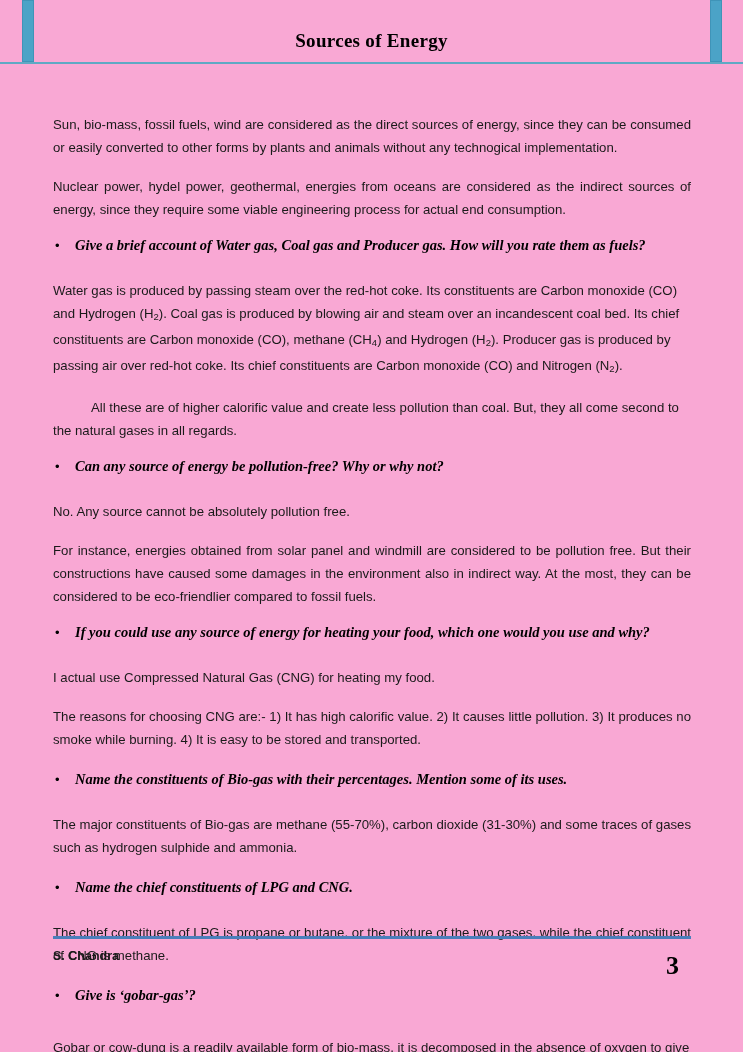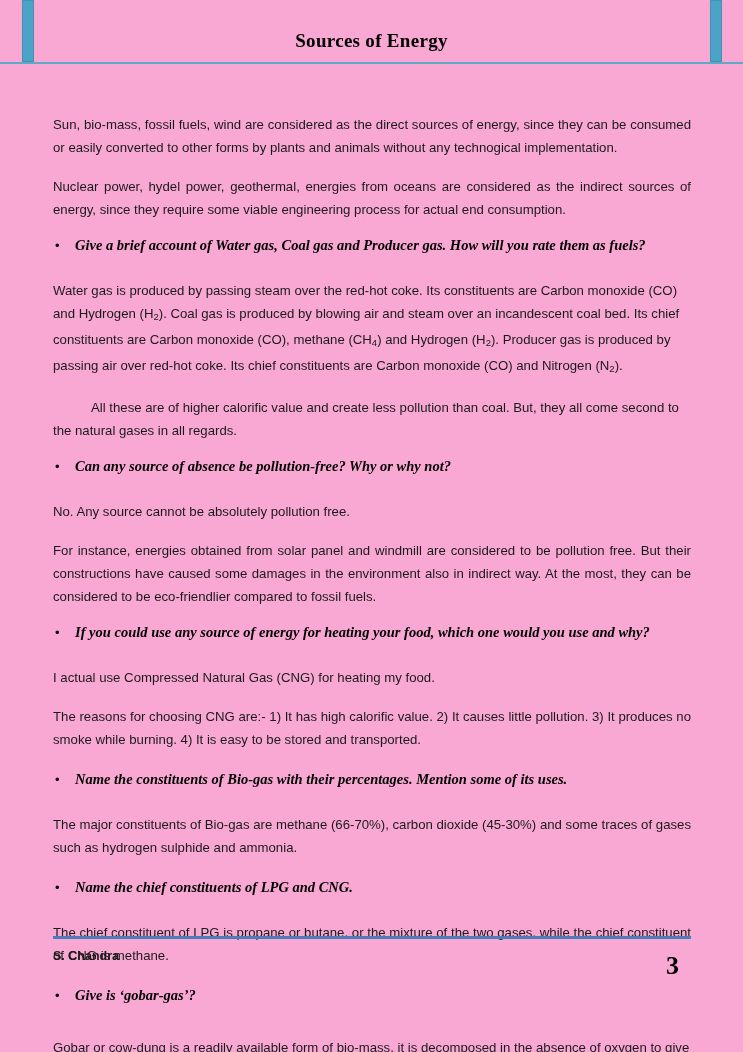"Can any source of absence" span { text: absence -> energy }
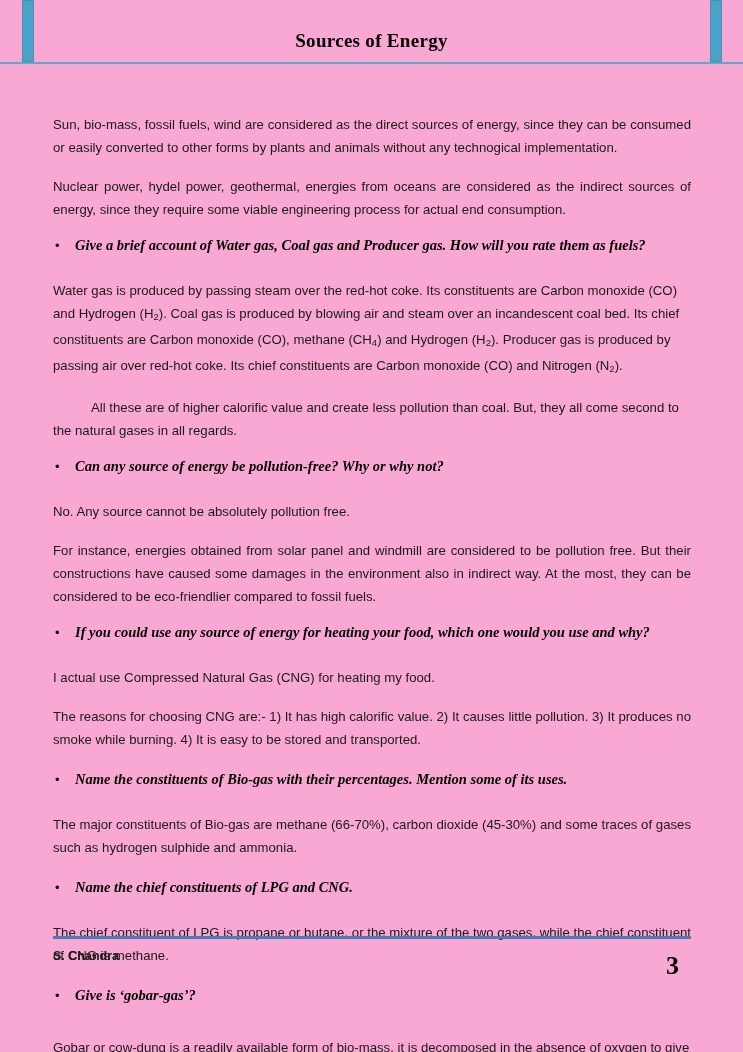"The major constituents of Bio-gas" p.para { text: 66-70%), carbon dioxide (45-30% -> 55-70%), carbon dioxide (31-30% }
